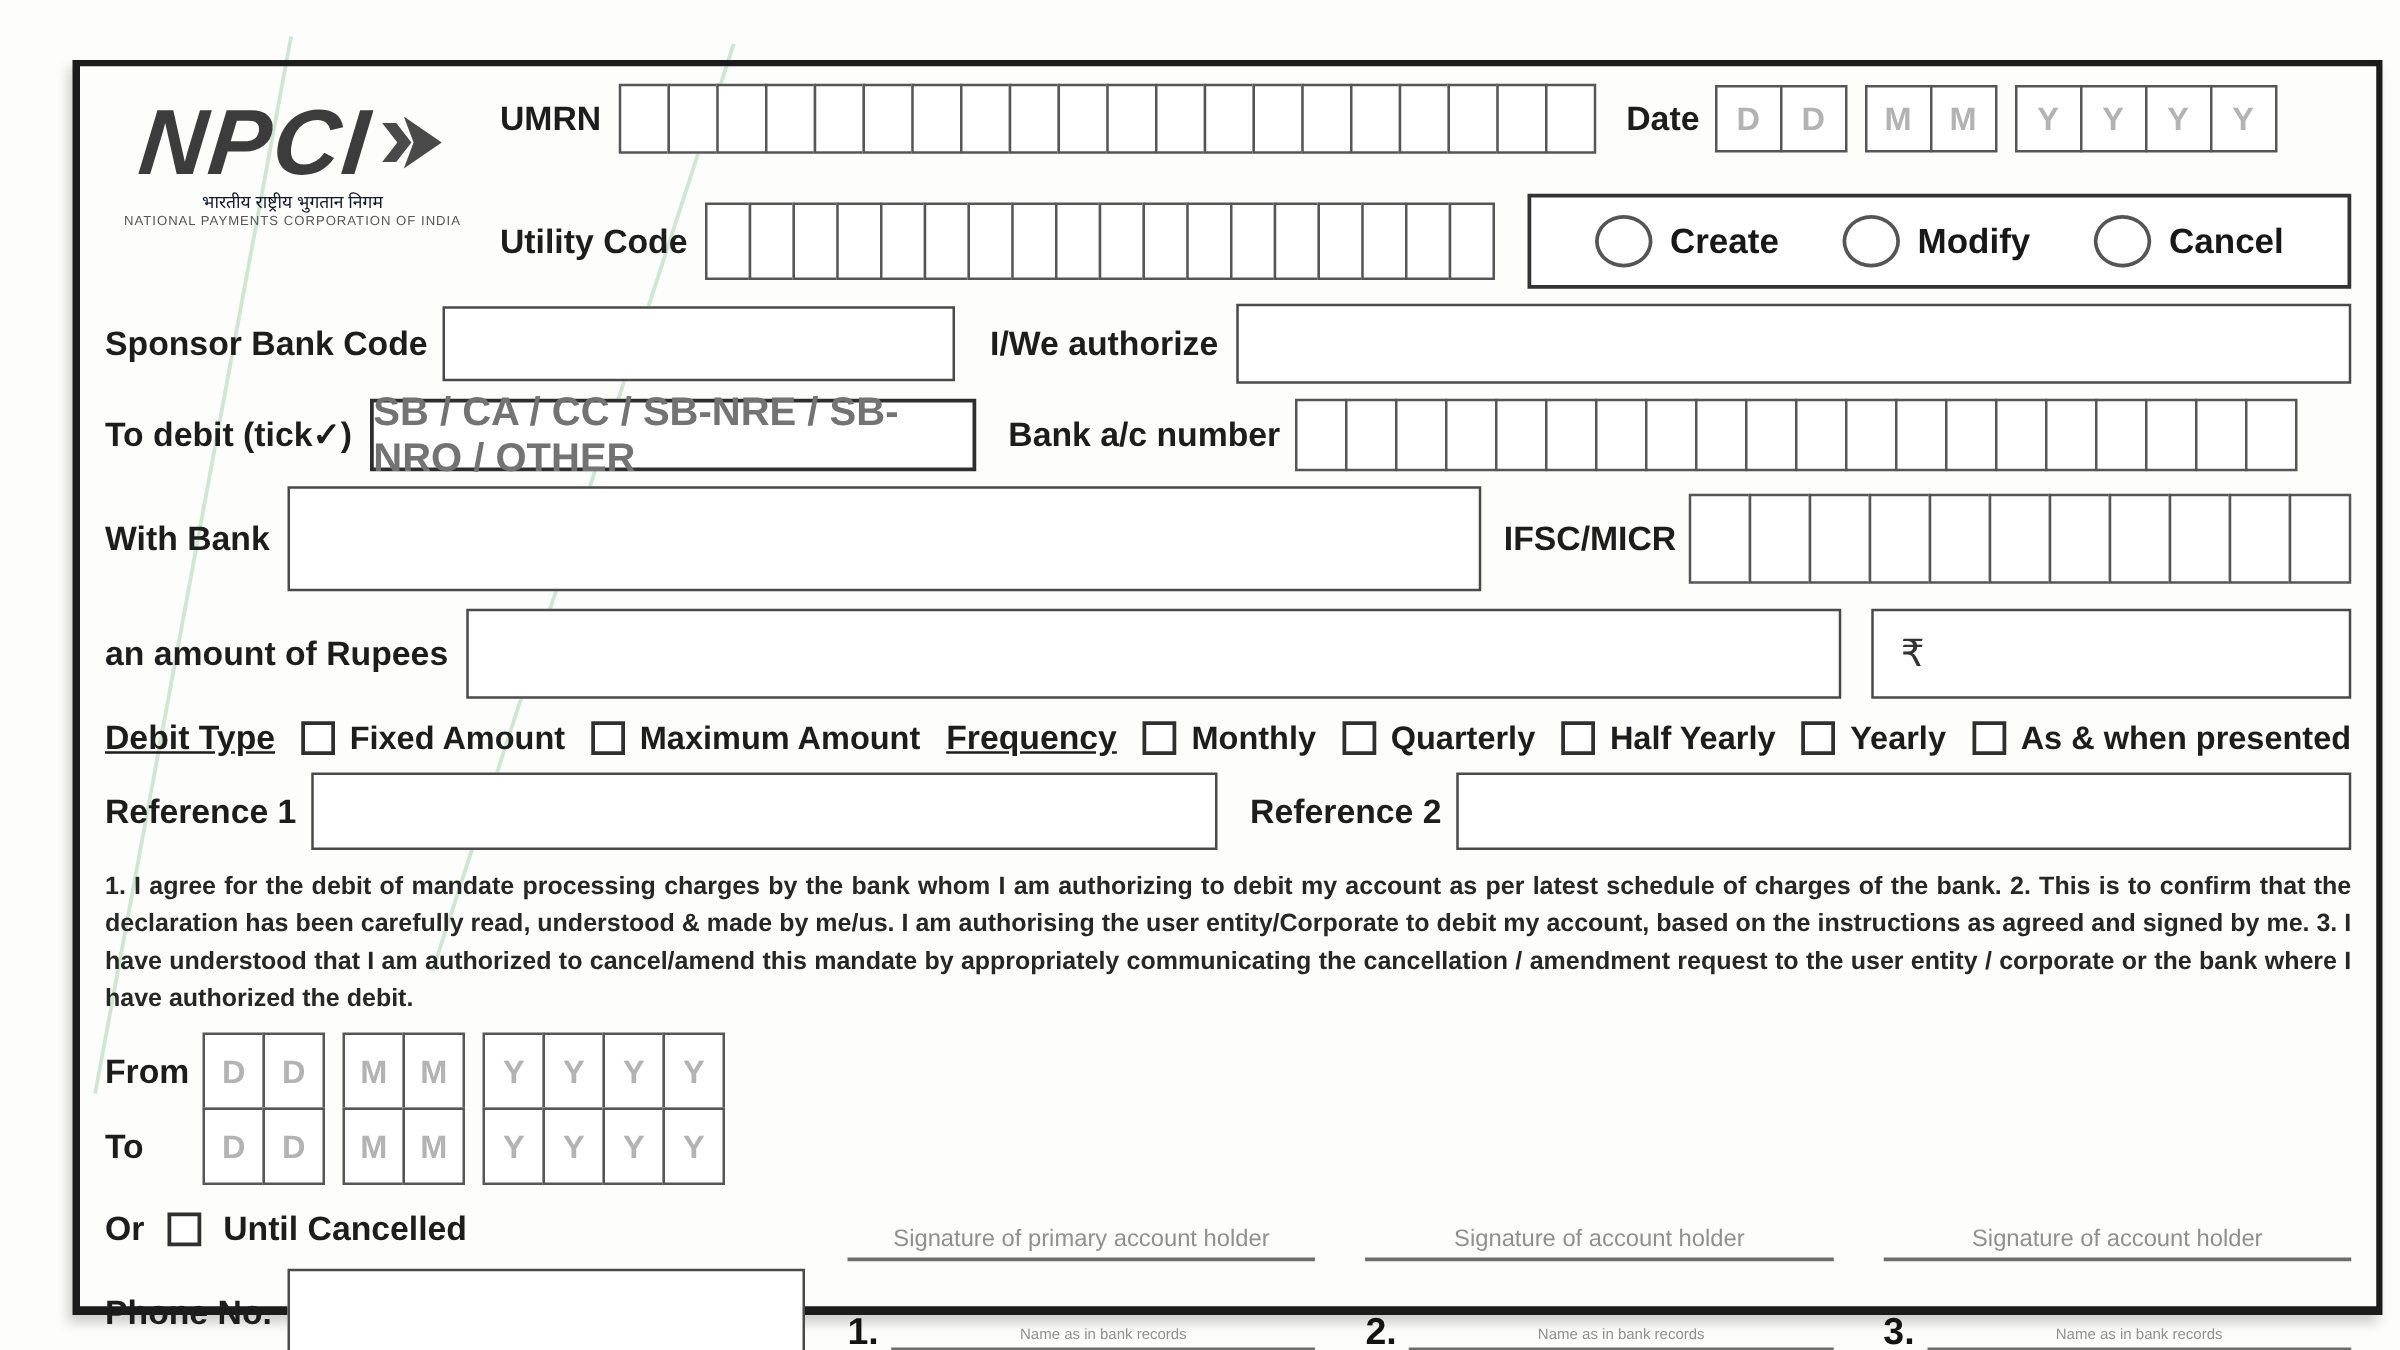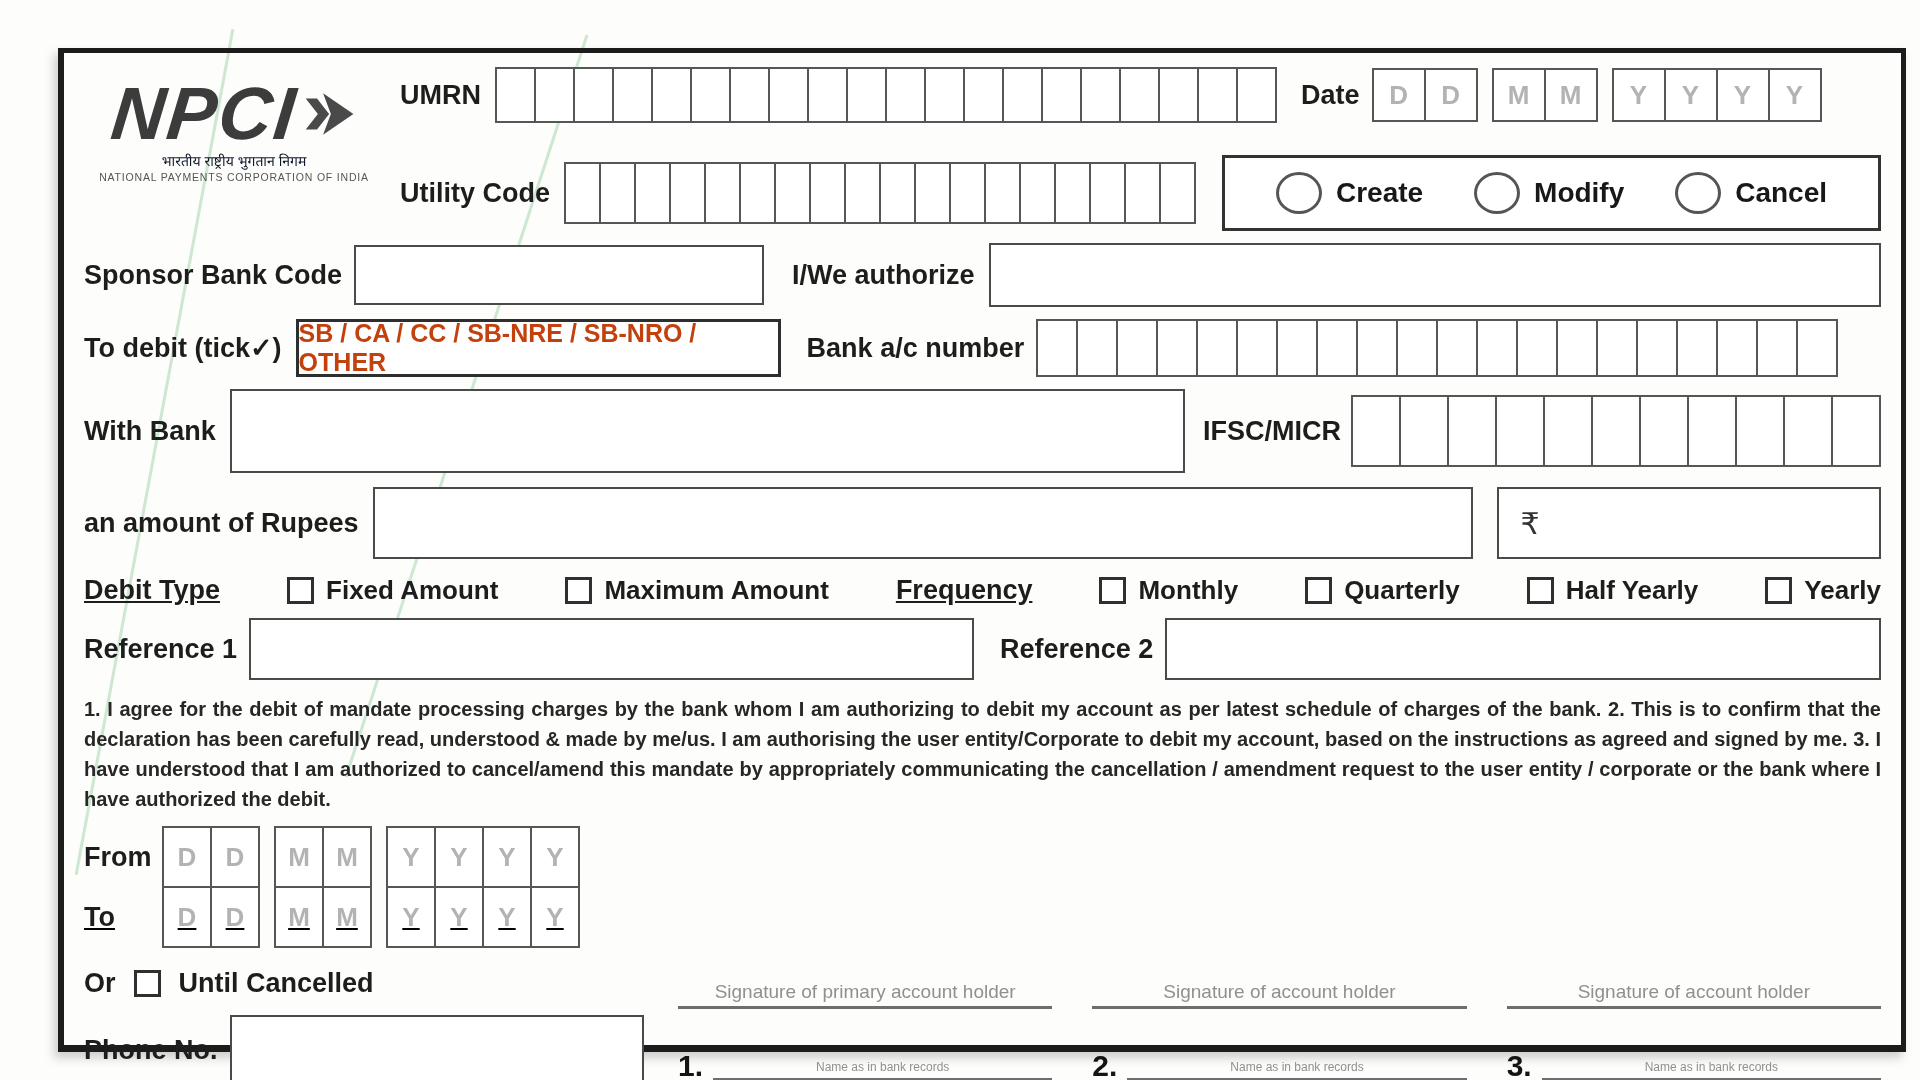"SB / CA / CC" .types-box { color: #c2410c -> #737373; font-size: 25px -> 32px }
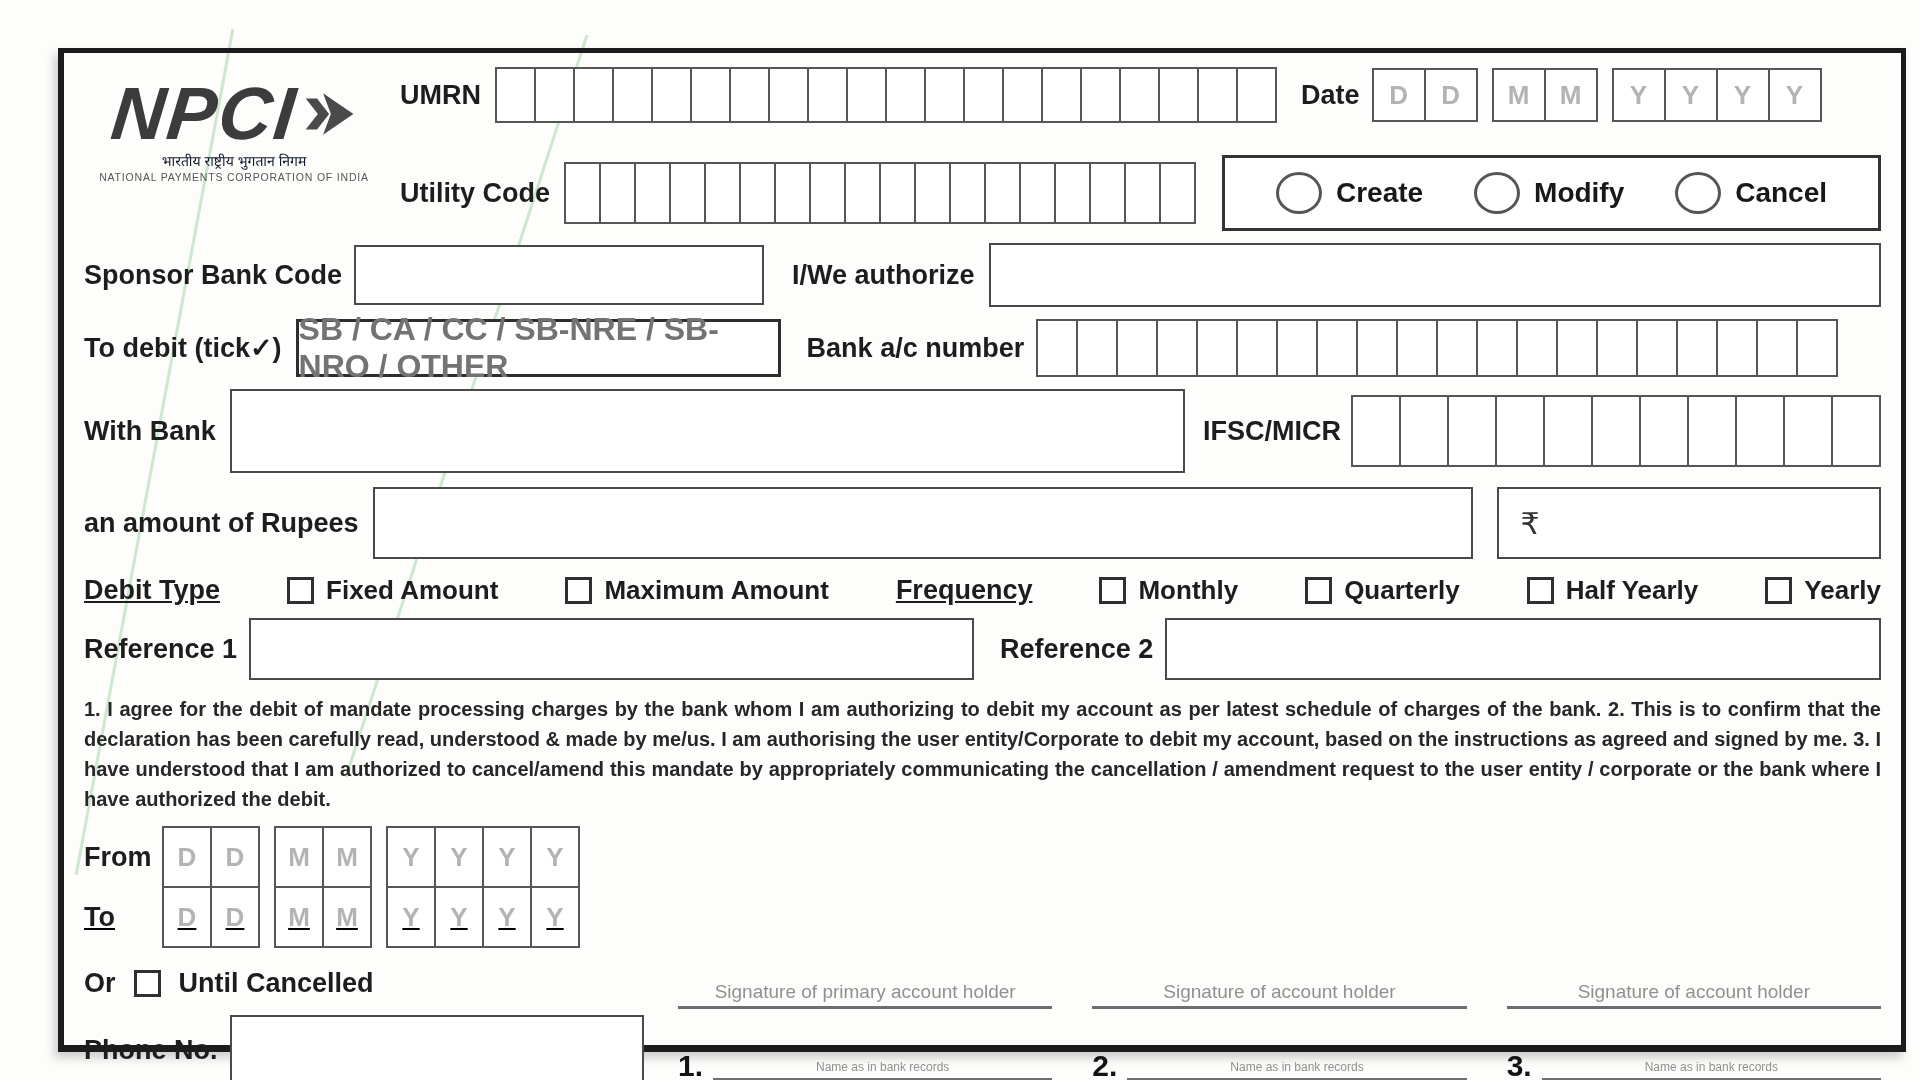"As & when presented" span.opt-pair { html: none -> <span> <span></span> <span>As &amp; when presented</span> </span> }
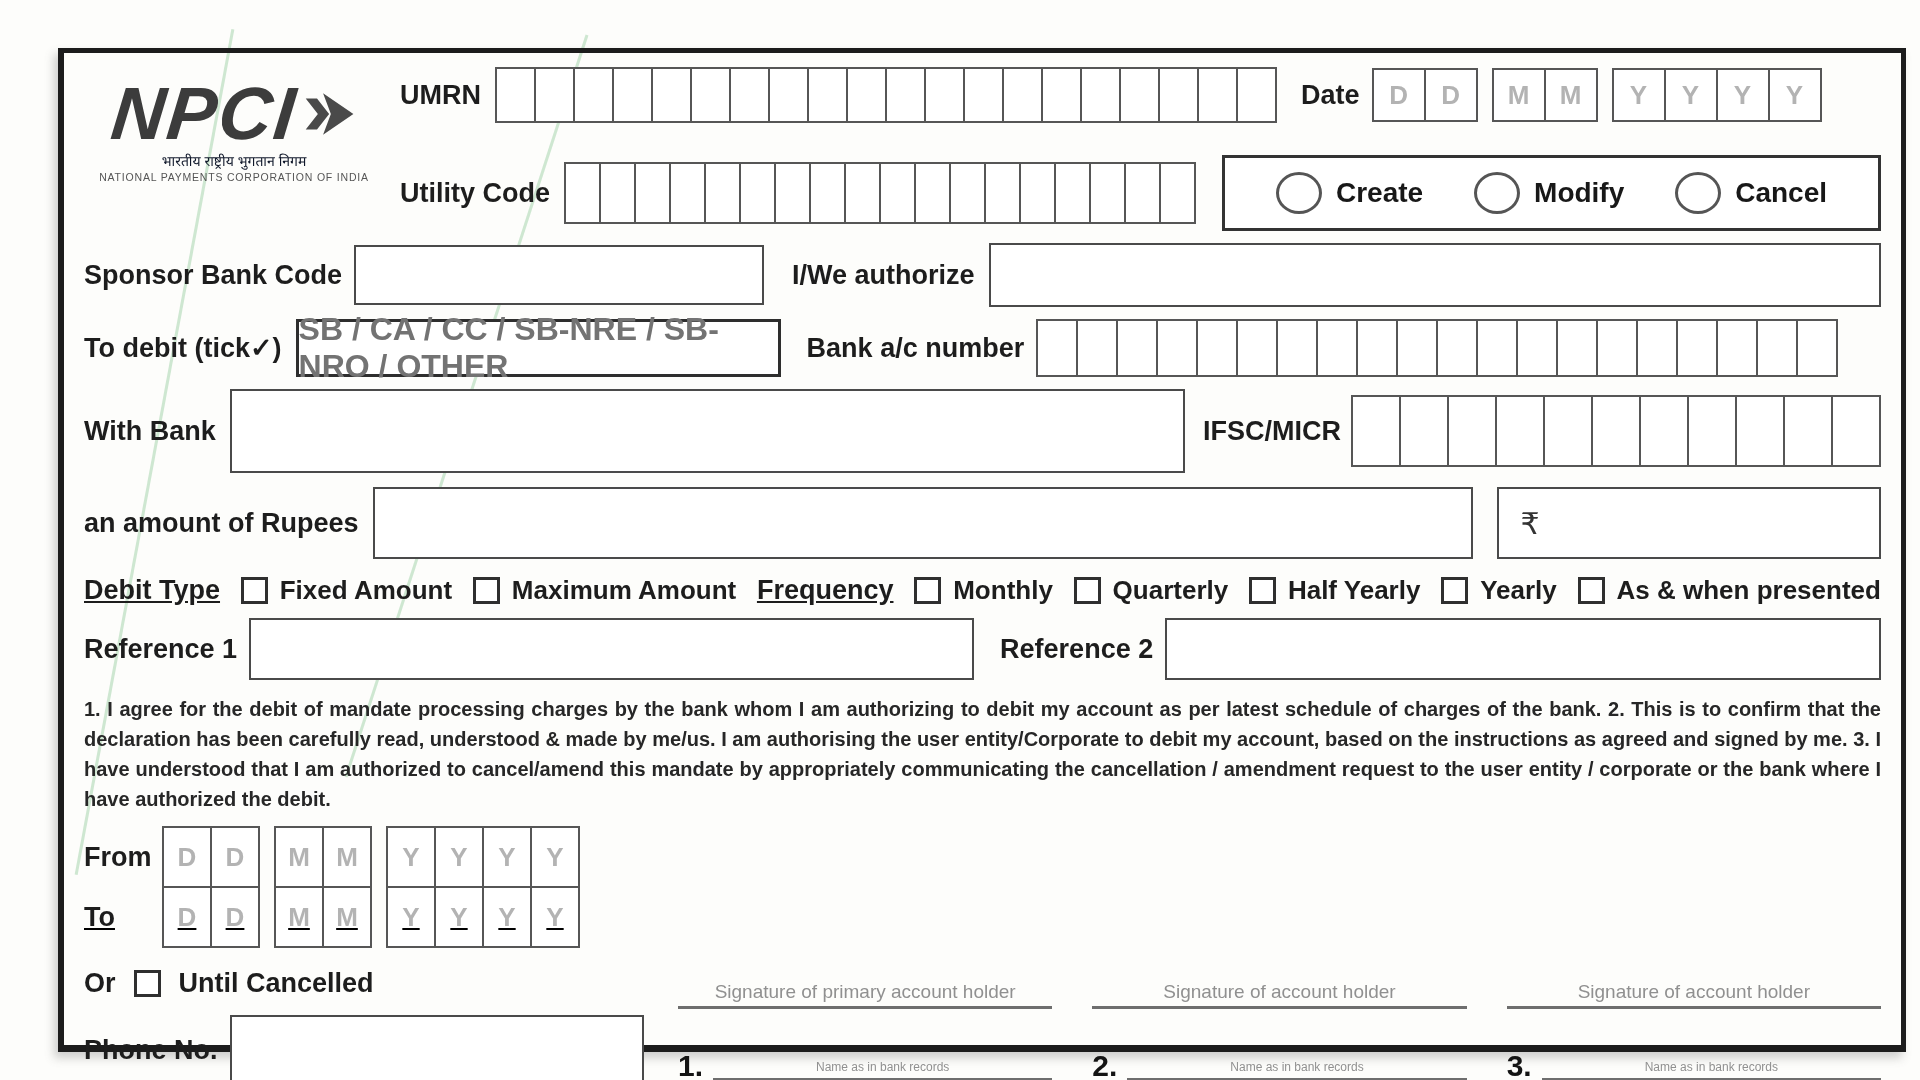"To" .period-row + .period-row { text-decoration: underline -> none }
